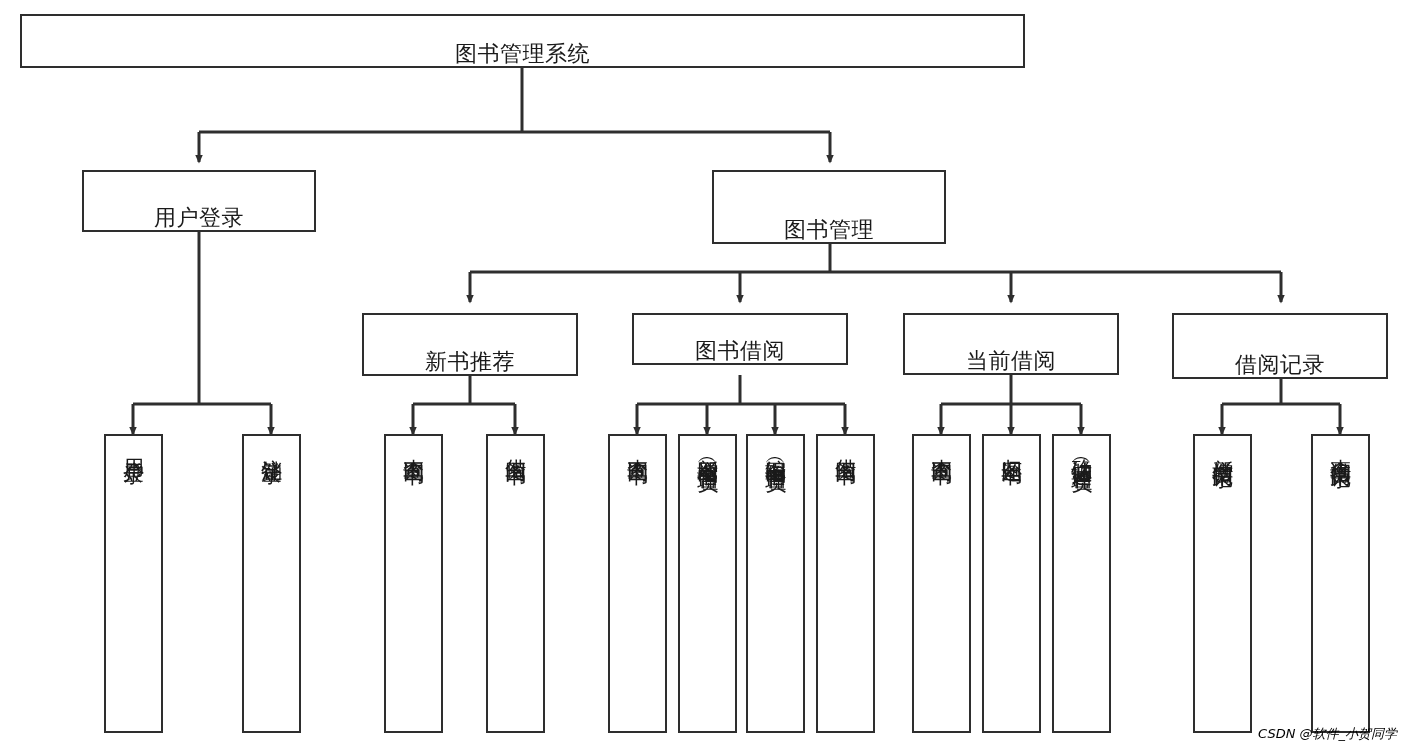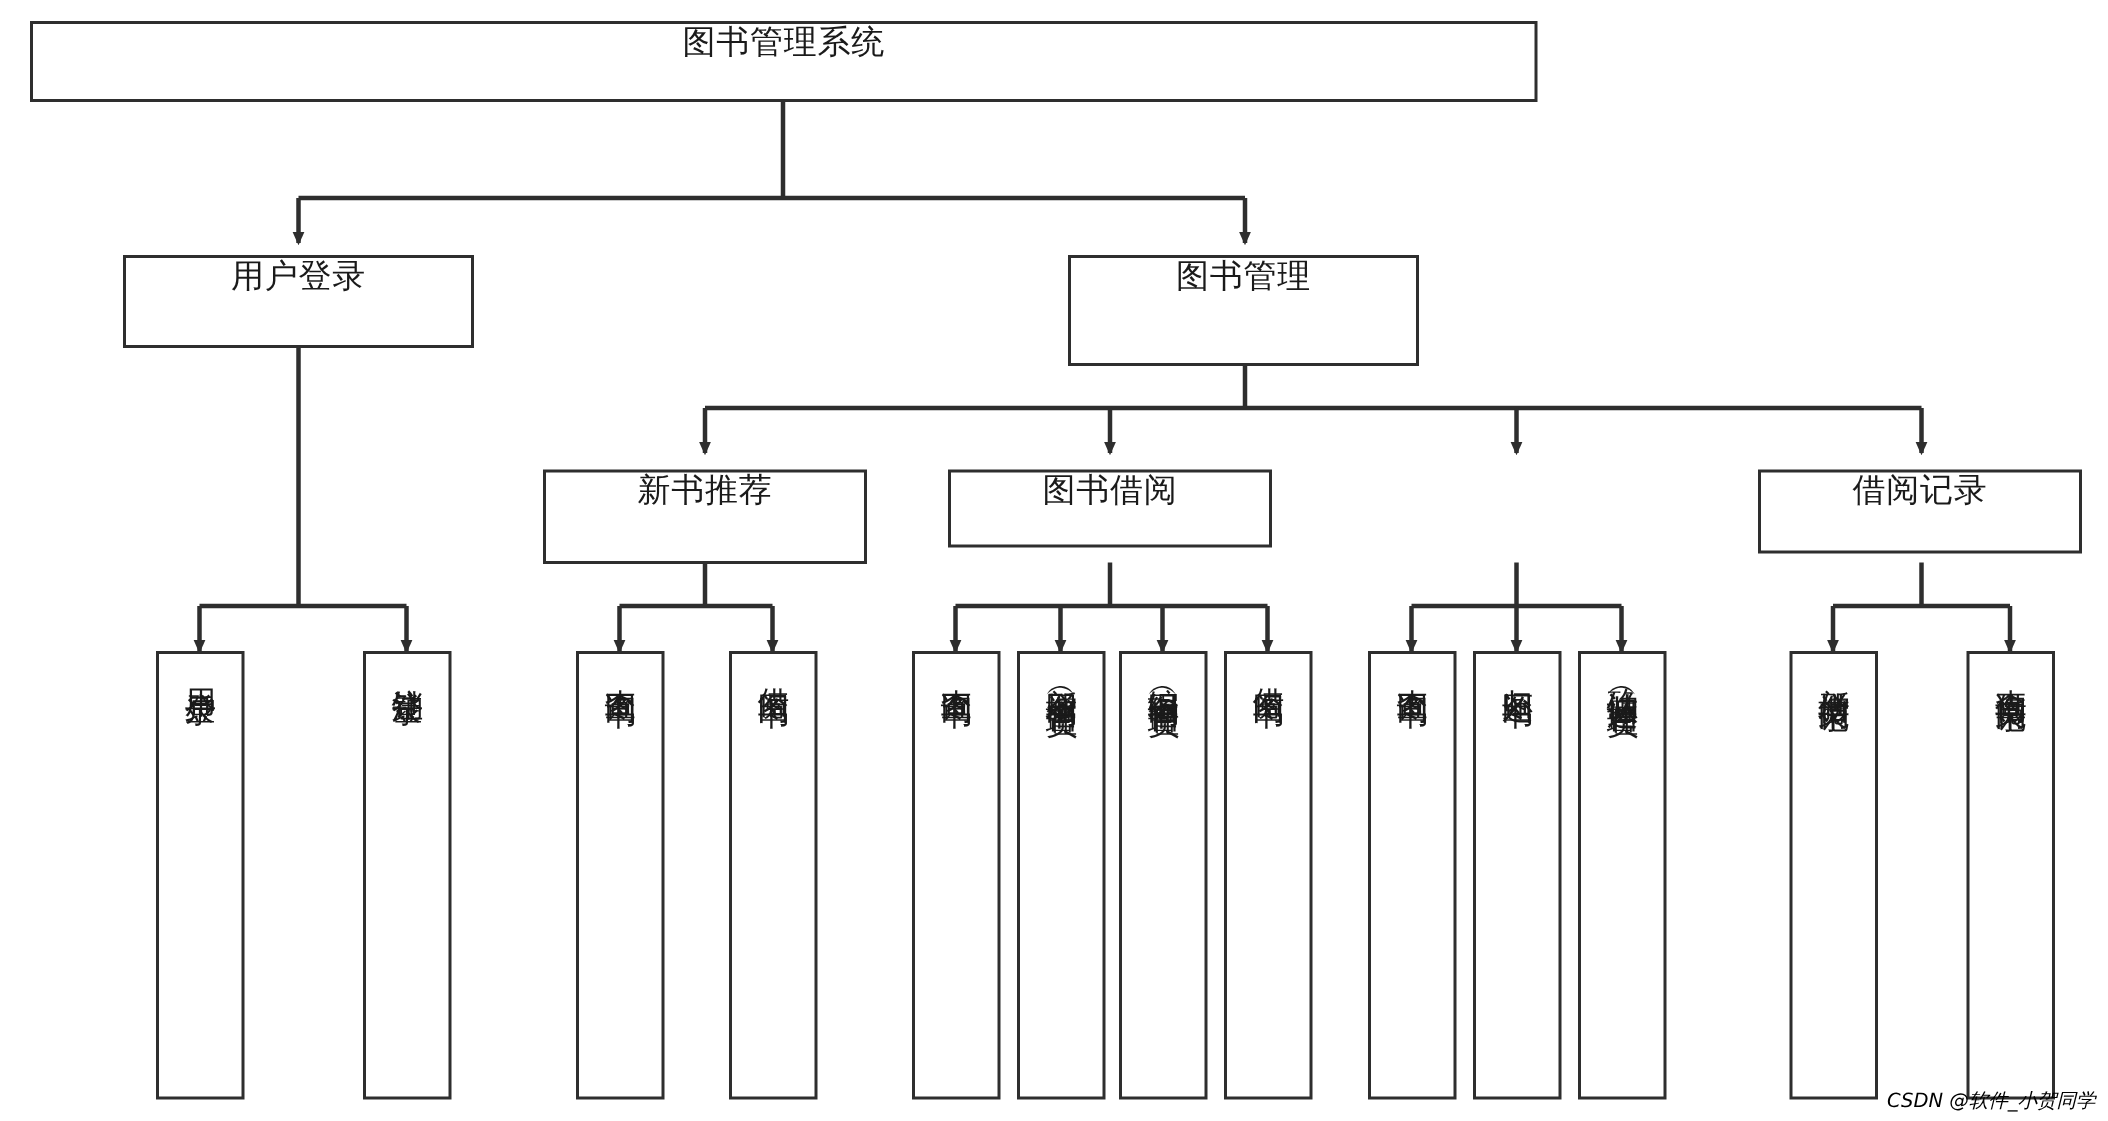"图书管理系统" .node { align-items: flex-start -> flex-end }
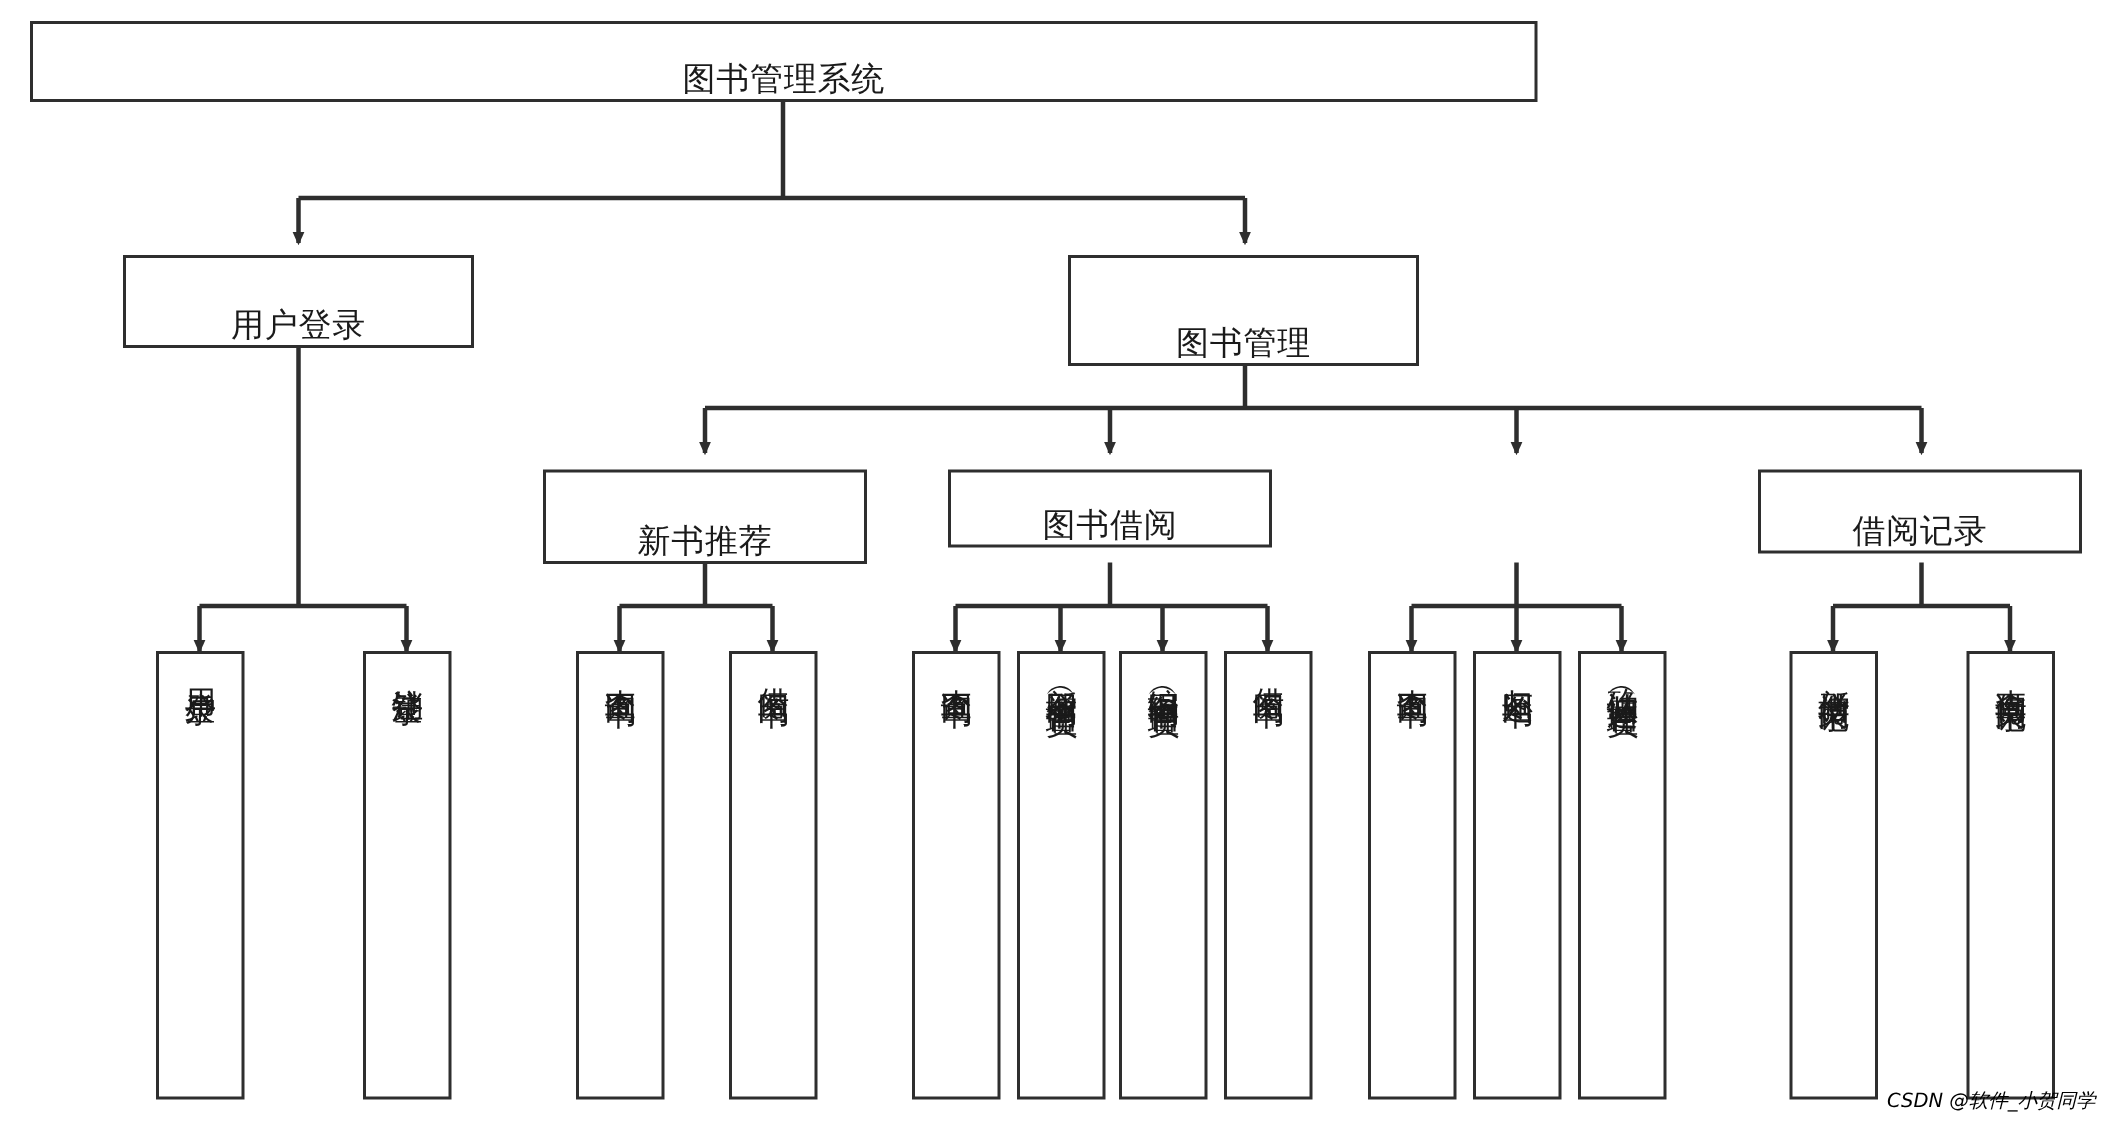"当前借阅" div.node { html: none -> <div> <span>当前借阅</span> </div> }
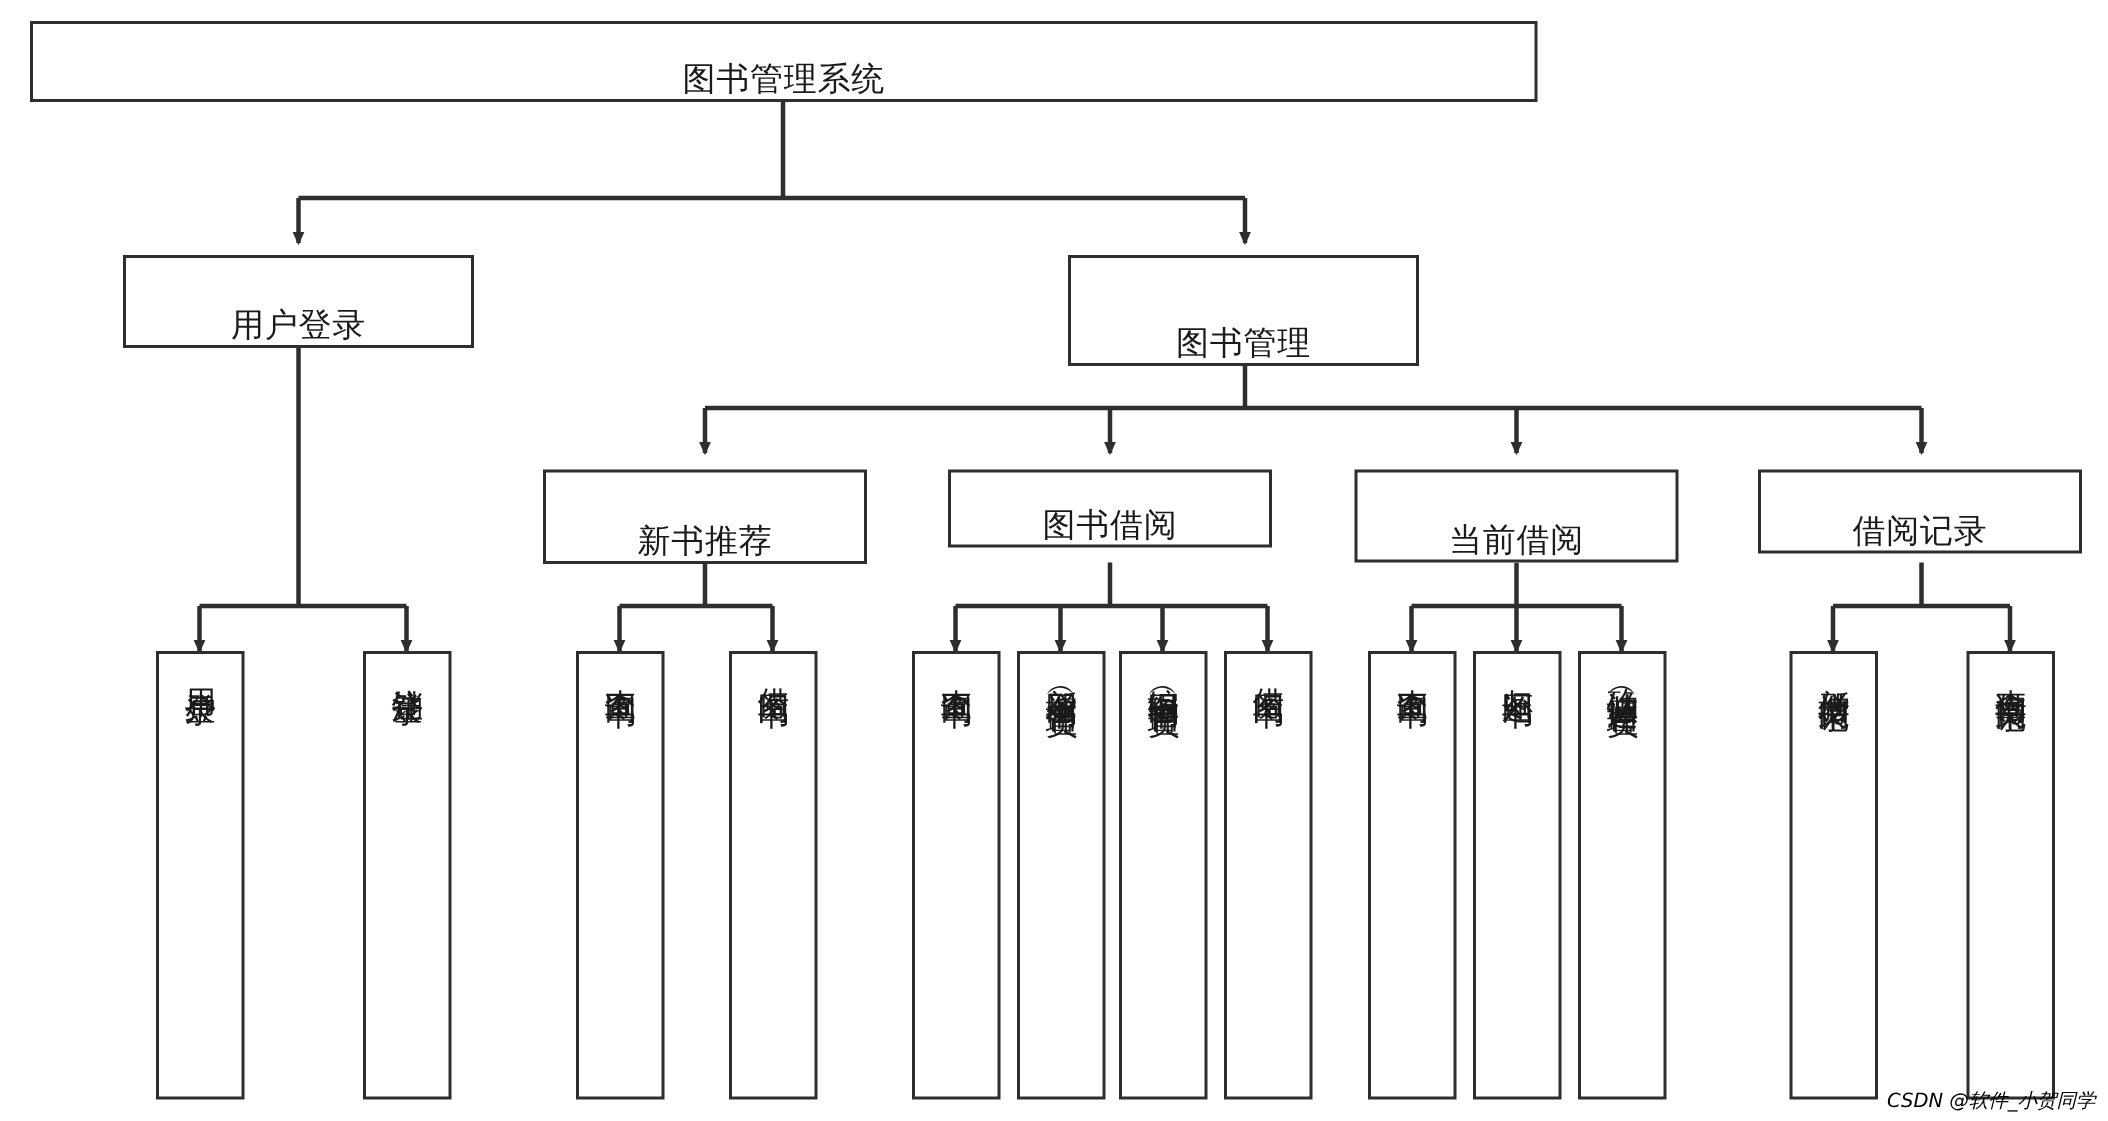"借阅记录" div.node { height: 56px -> 66px }
